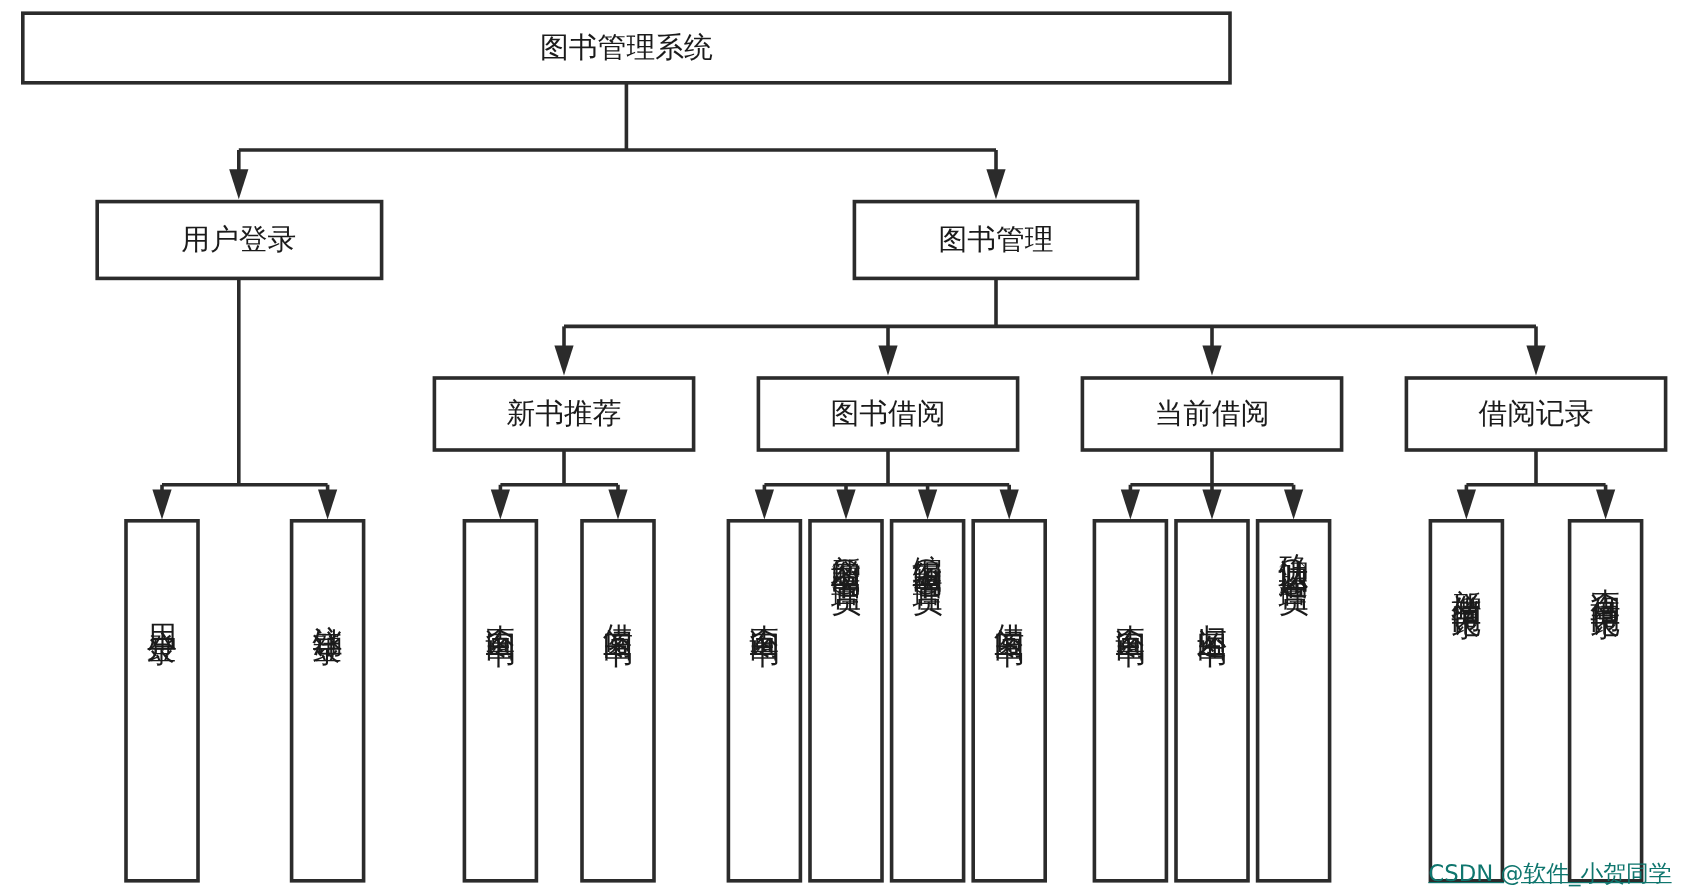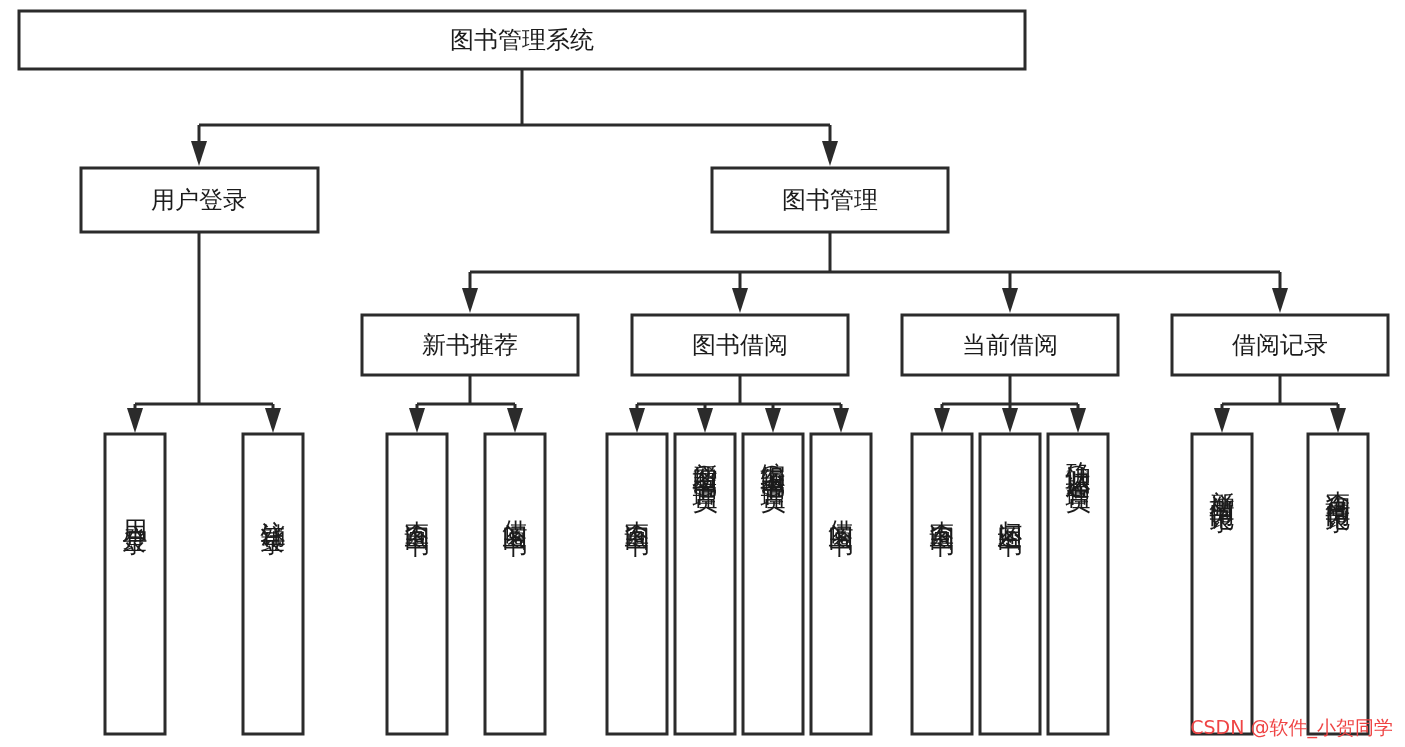"CSDN @软件_小贺同学" .watermark { color: #ef4444 -> #0f766e; text-decoration: none -> underline }
